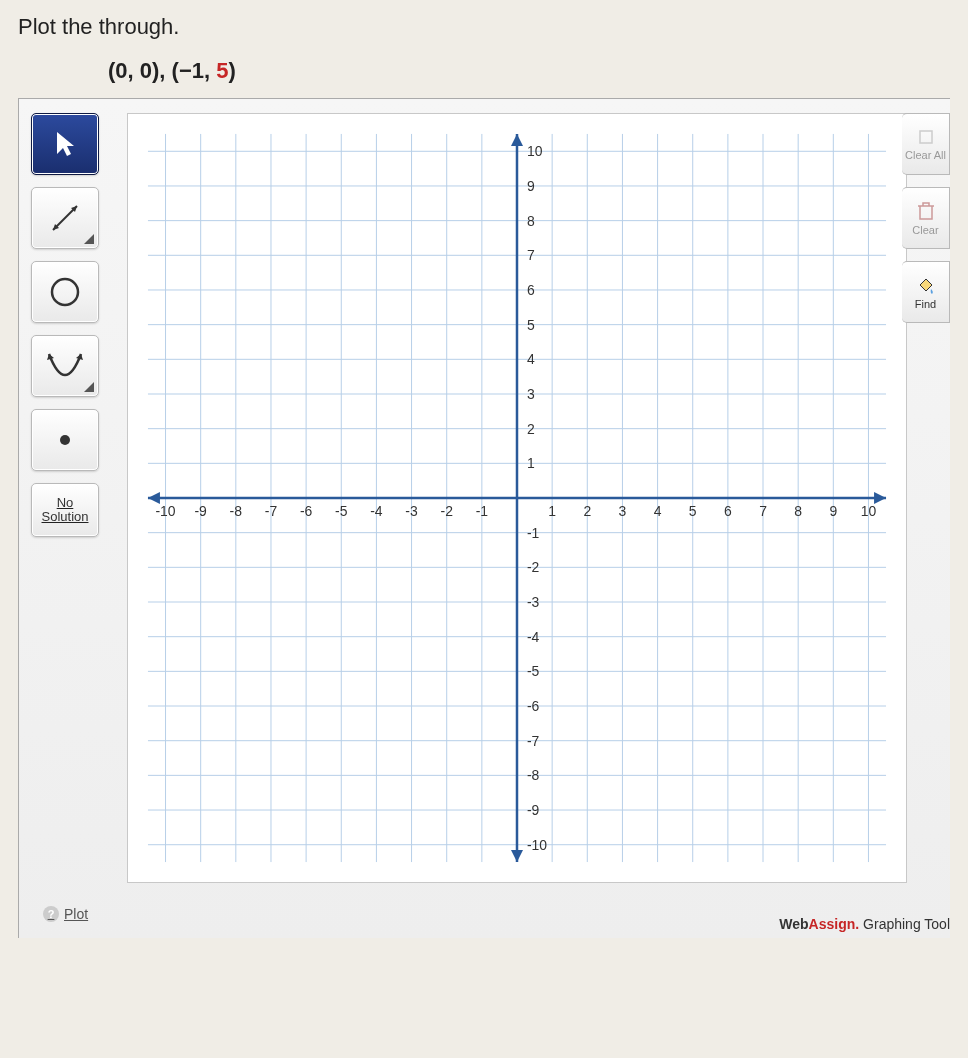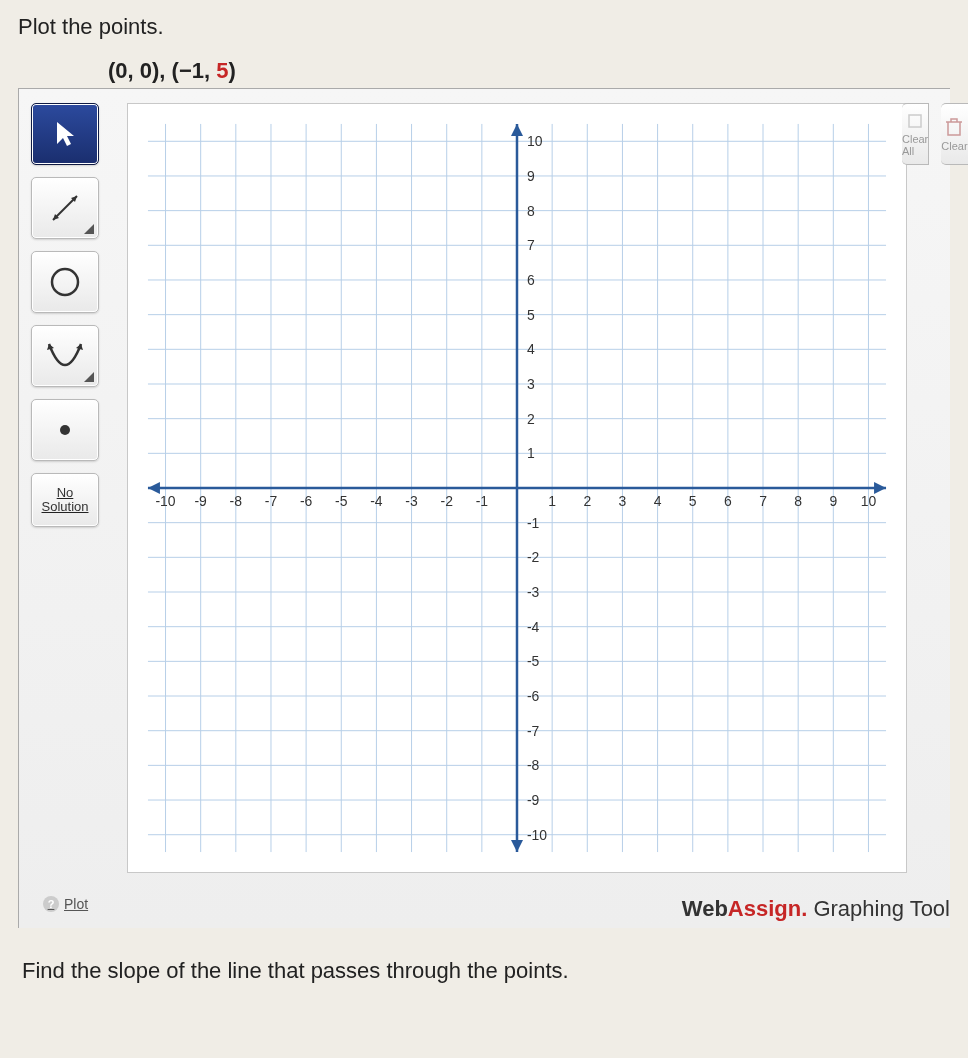"Plot the points." div.instruction { text: points -> through }
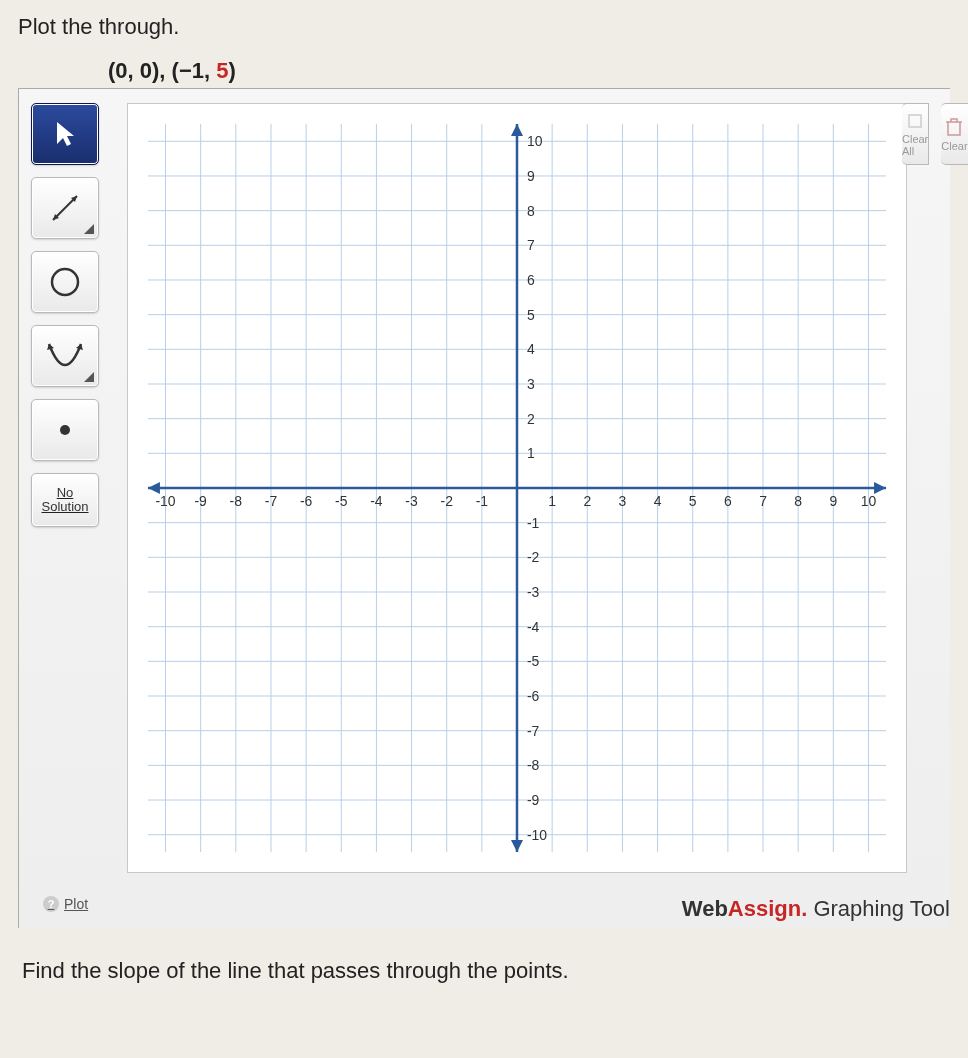"(0, 0), (−1, 5)" .points-row { margin-bottom: 4px -> 14px }
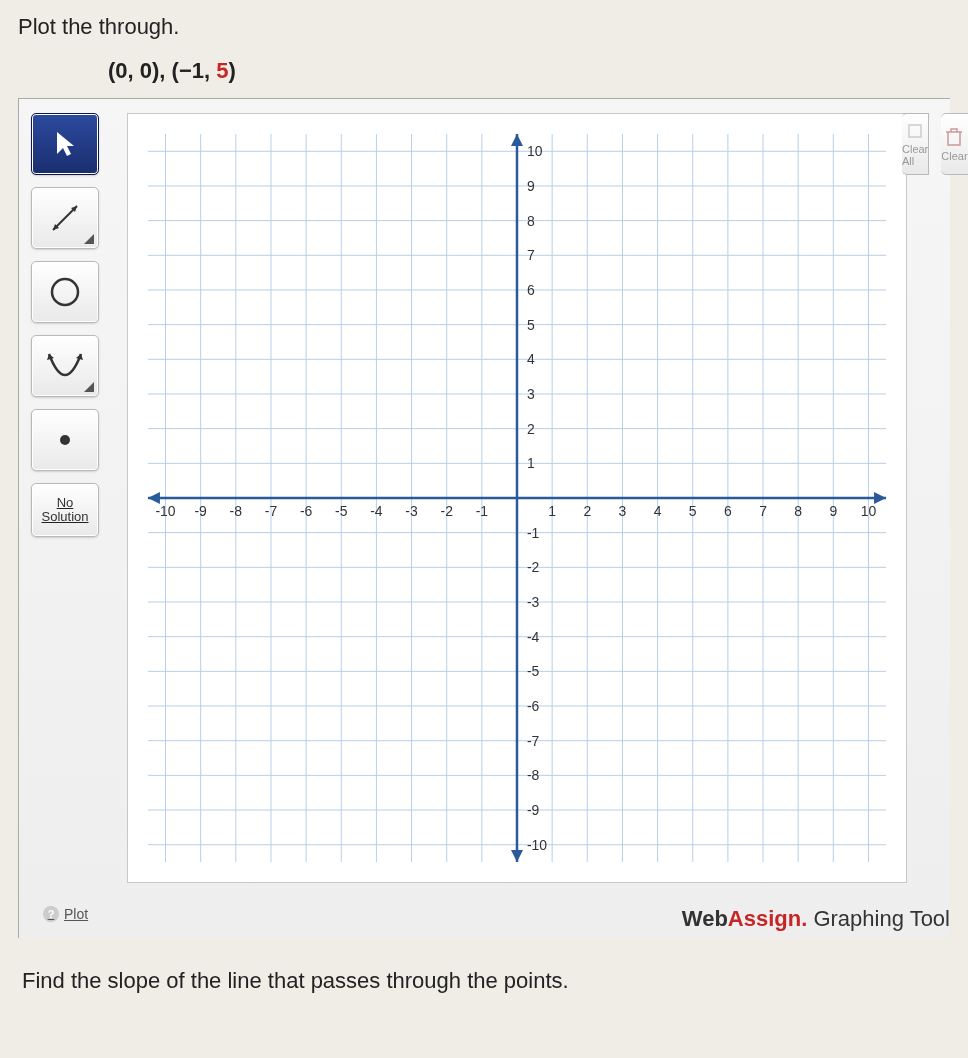"Clear All" .right-toolbar { flex-direction: row -> column }
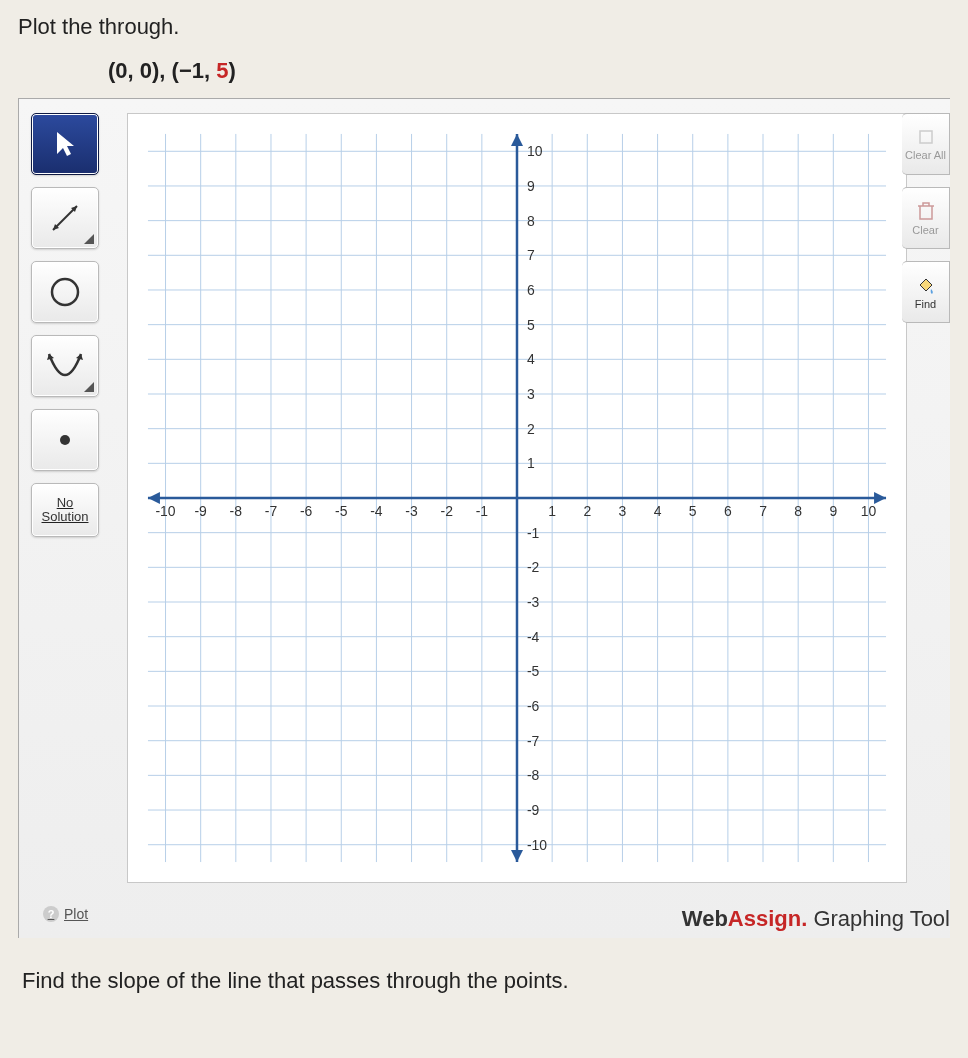"WebAssign. Graphing Tool" .branding { font-size: 22px -> 14px }
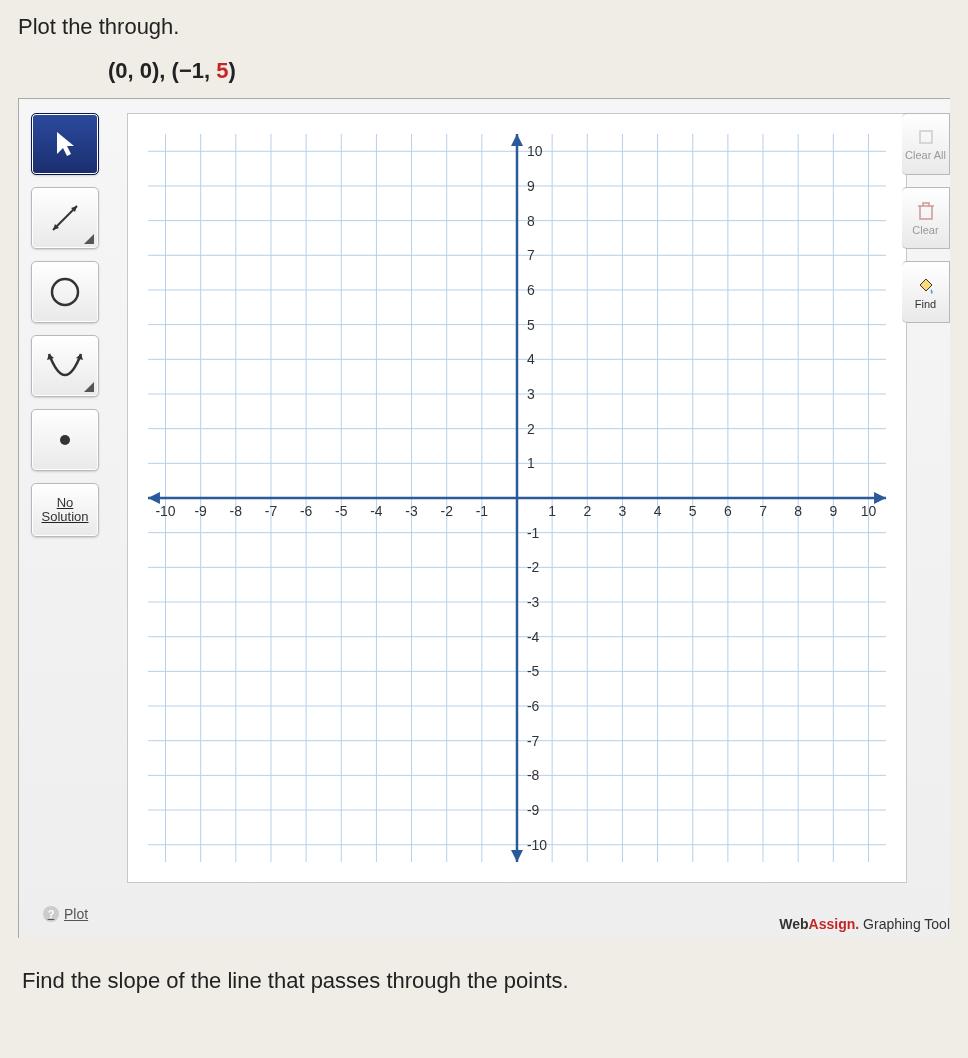"Find the slope of the" div.question2 { html: <div>Find the slope of the line that passes through the points.</div> -> none }
